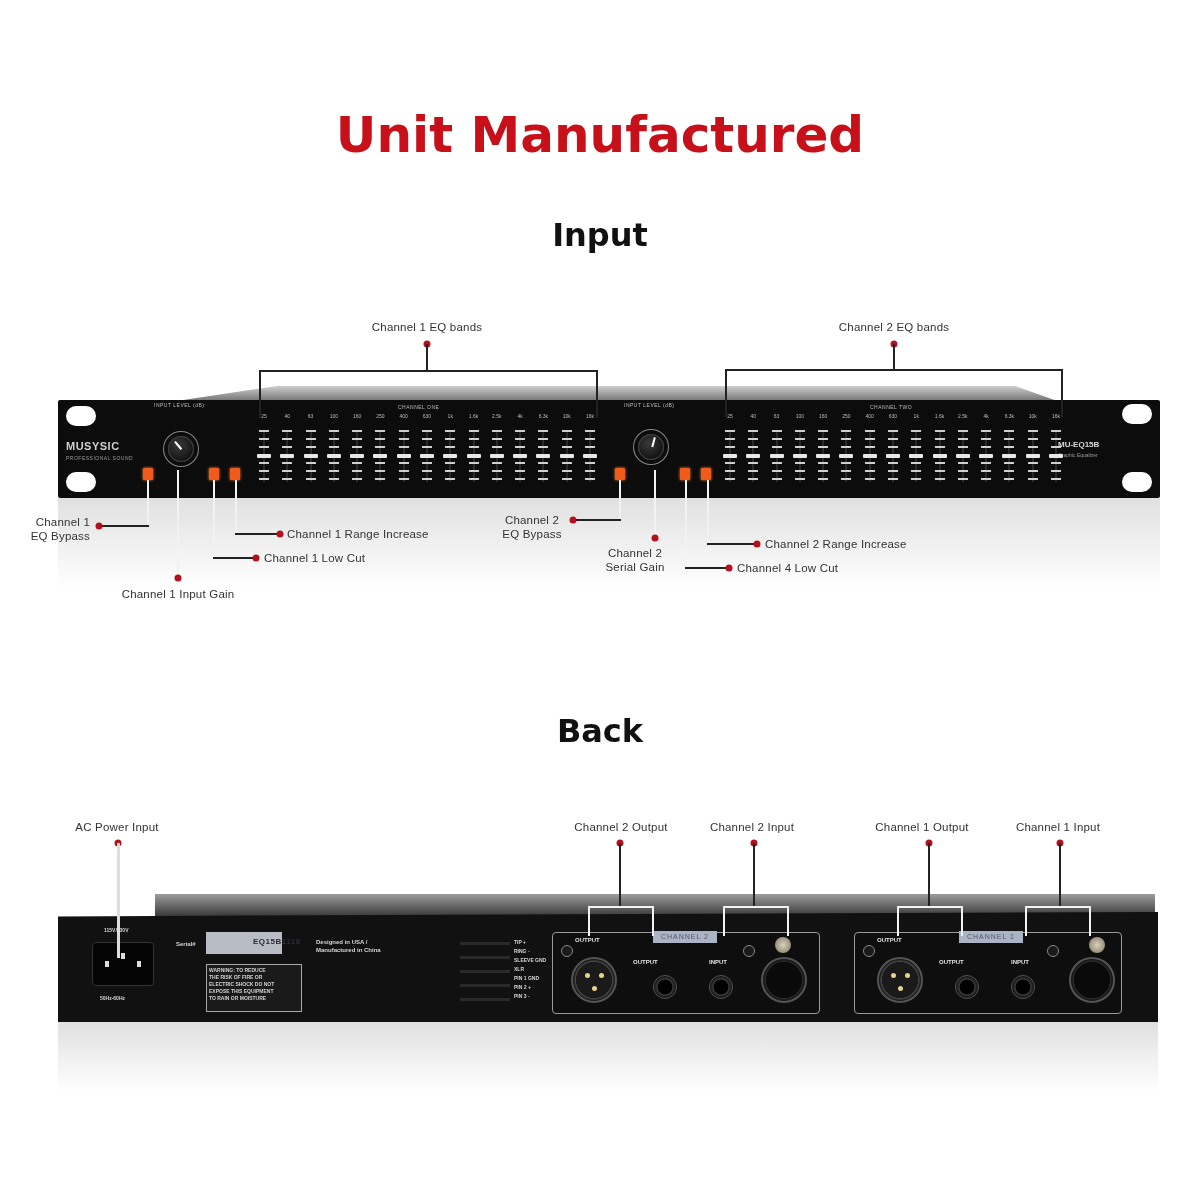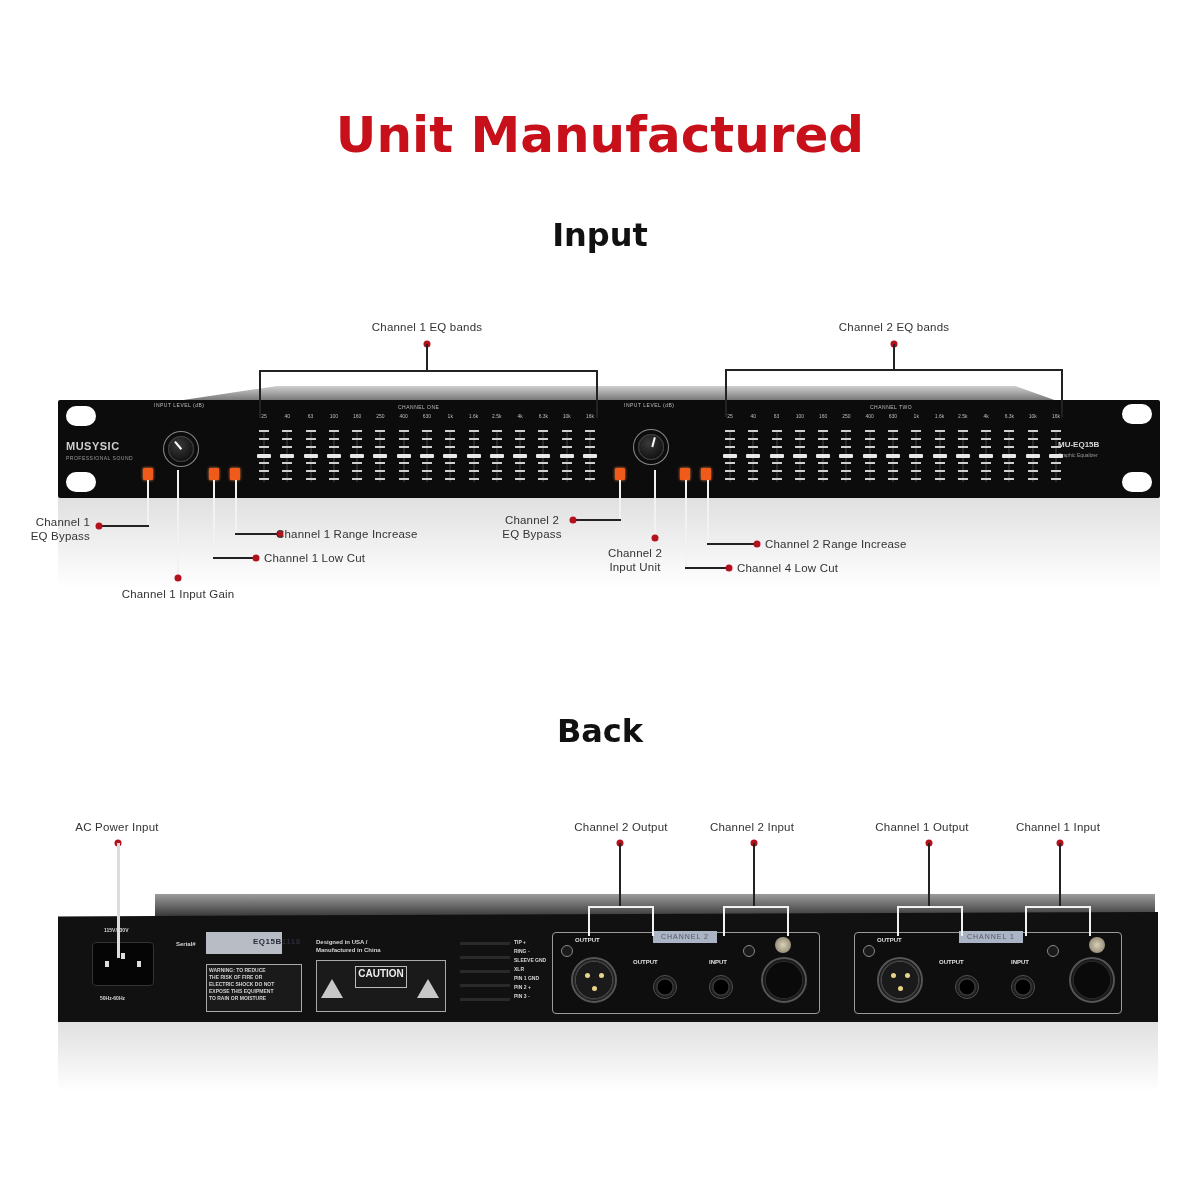"Channel 1 Range Increase" div.callout { left: 276px -> 287px }
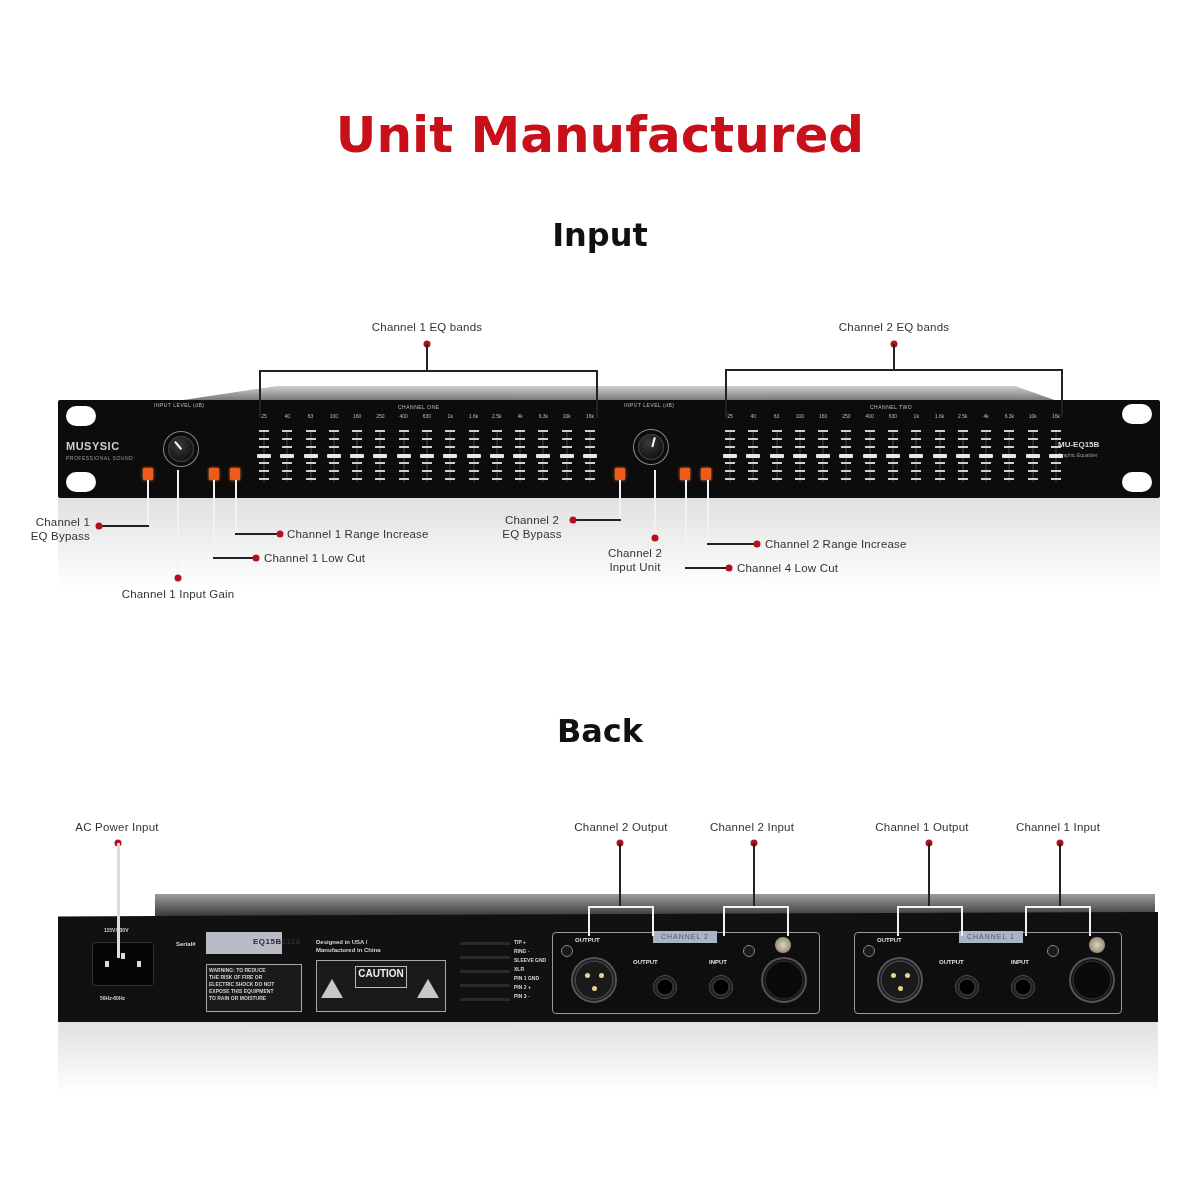"Input Unit" div { text: Input Unit -> Serial Gain }
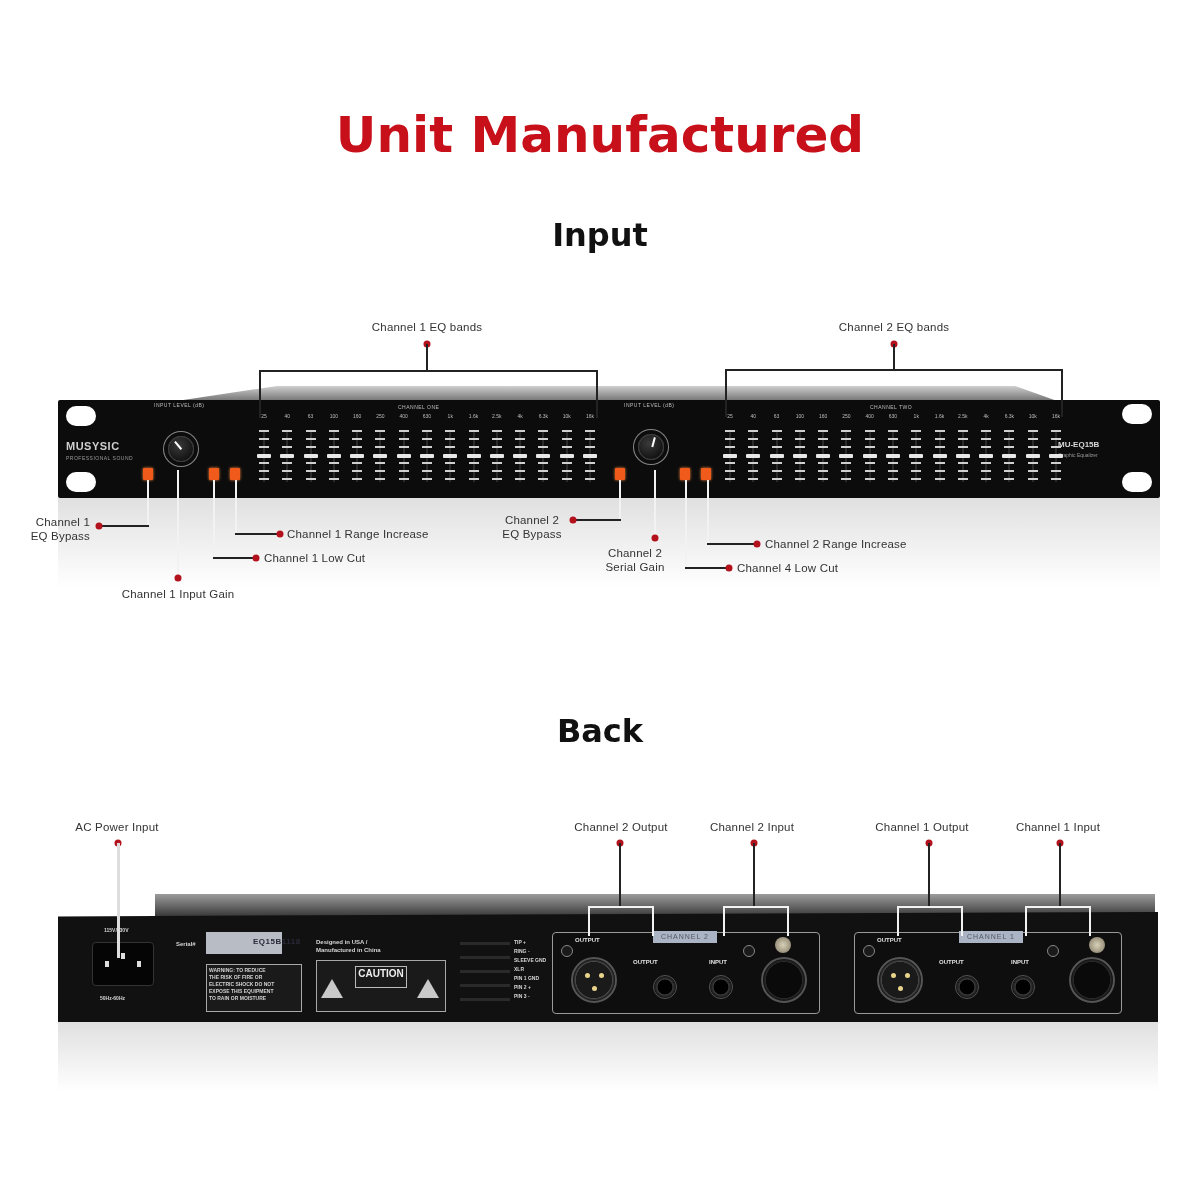"CAUTION" div.caution-box { html: <div> <div></div> <div>CAUTION</div> <div></div> </div> -> none }
